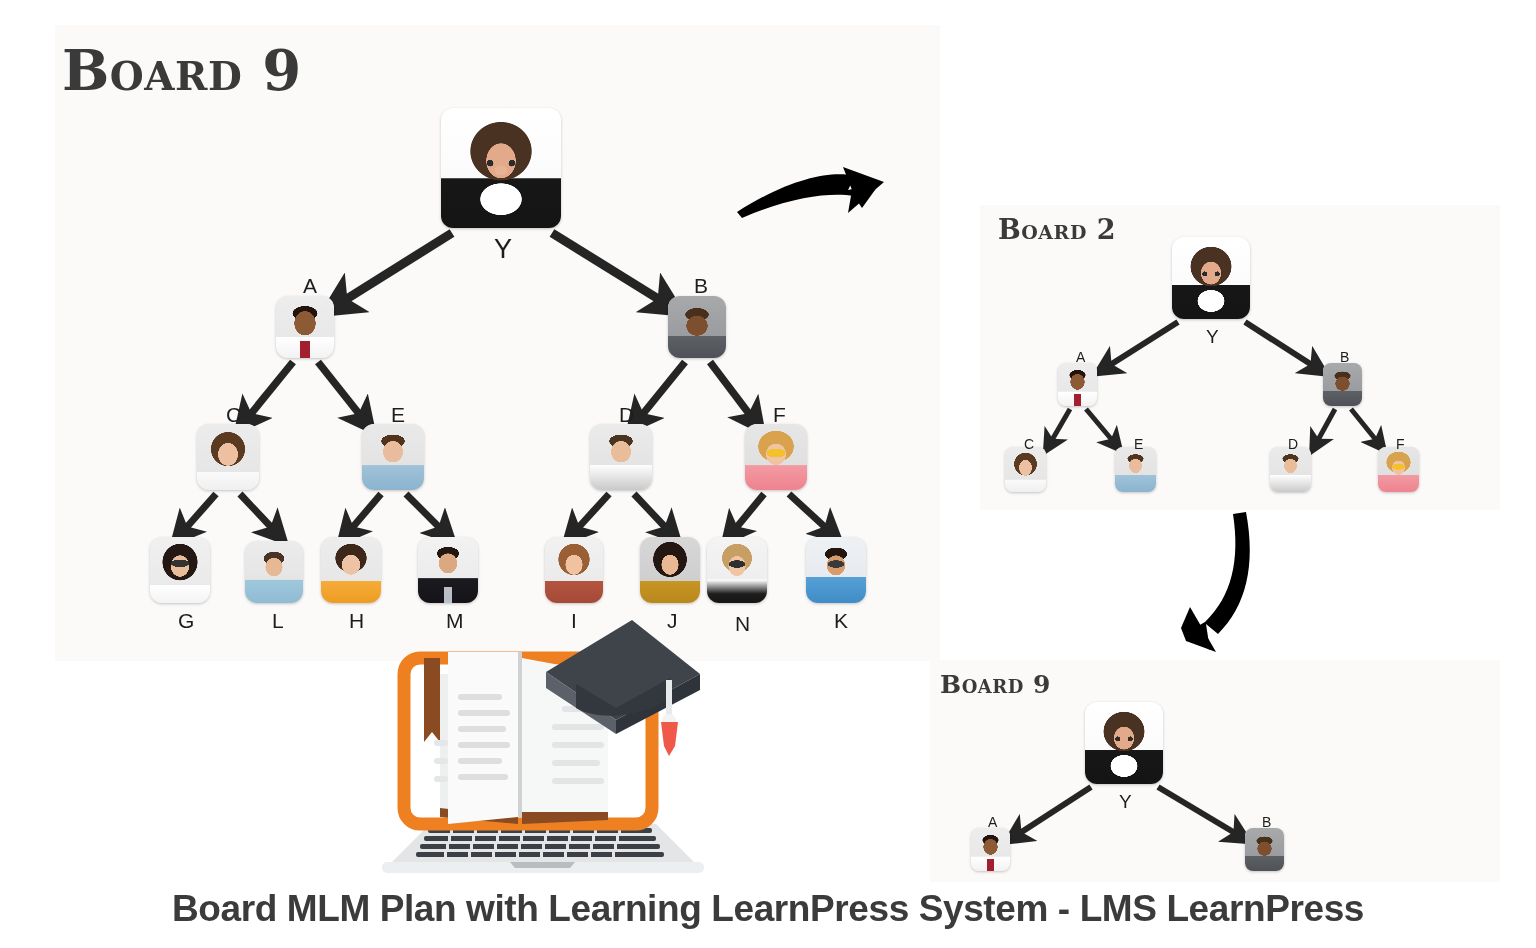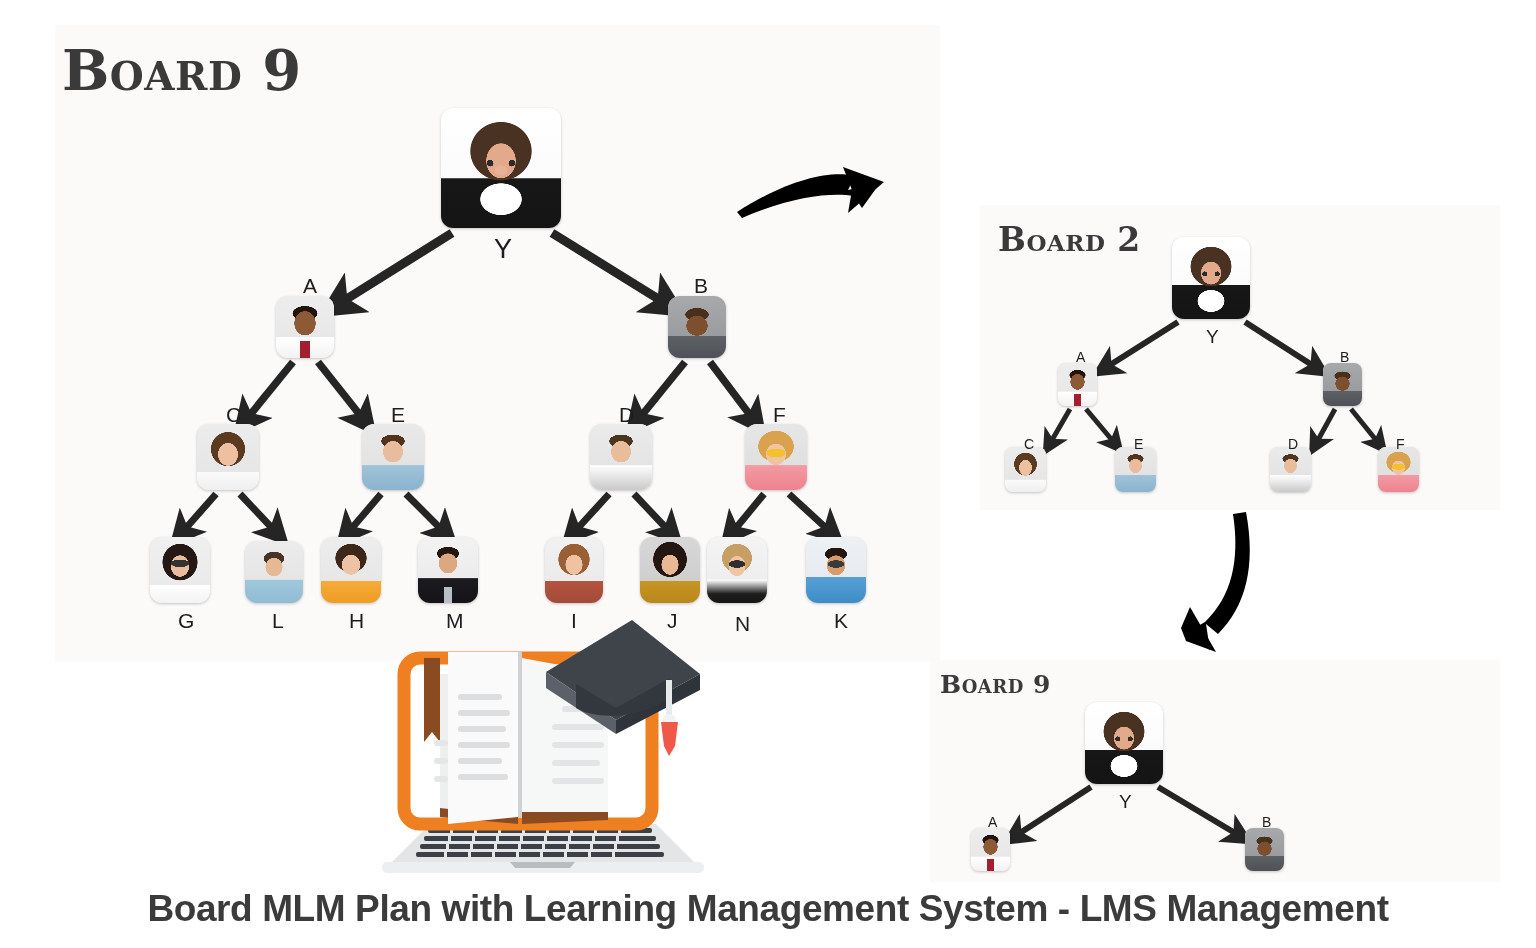"Board 2" #board2-title { font-size: 33px -> 27px; top: 223px -> 216px }
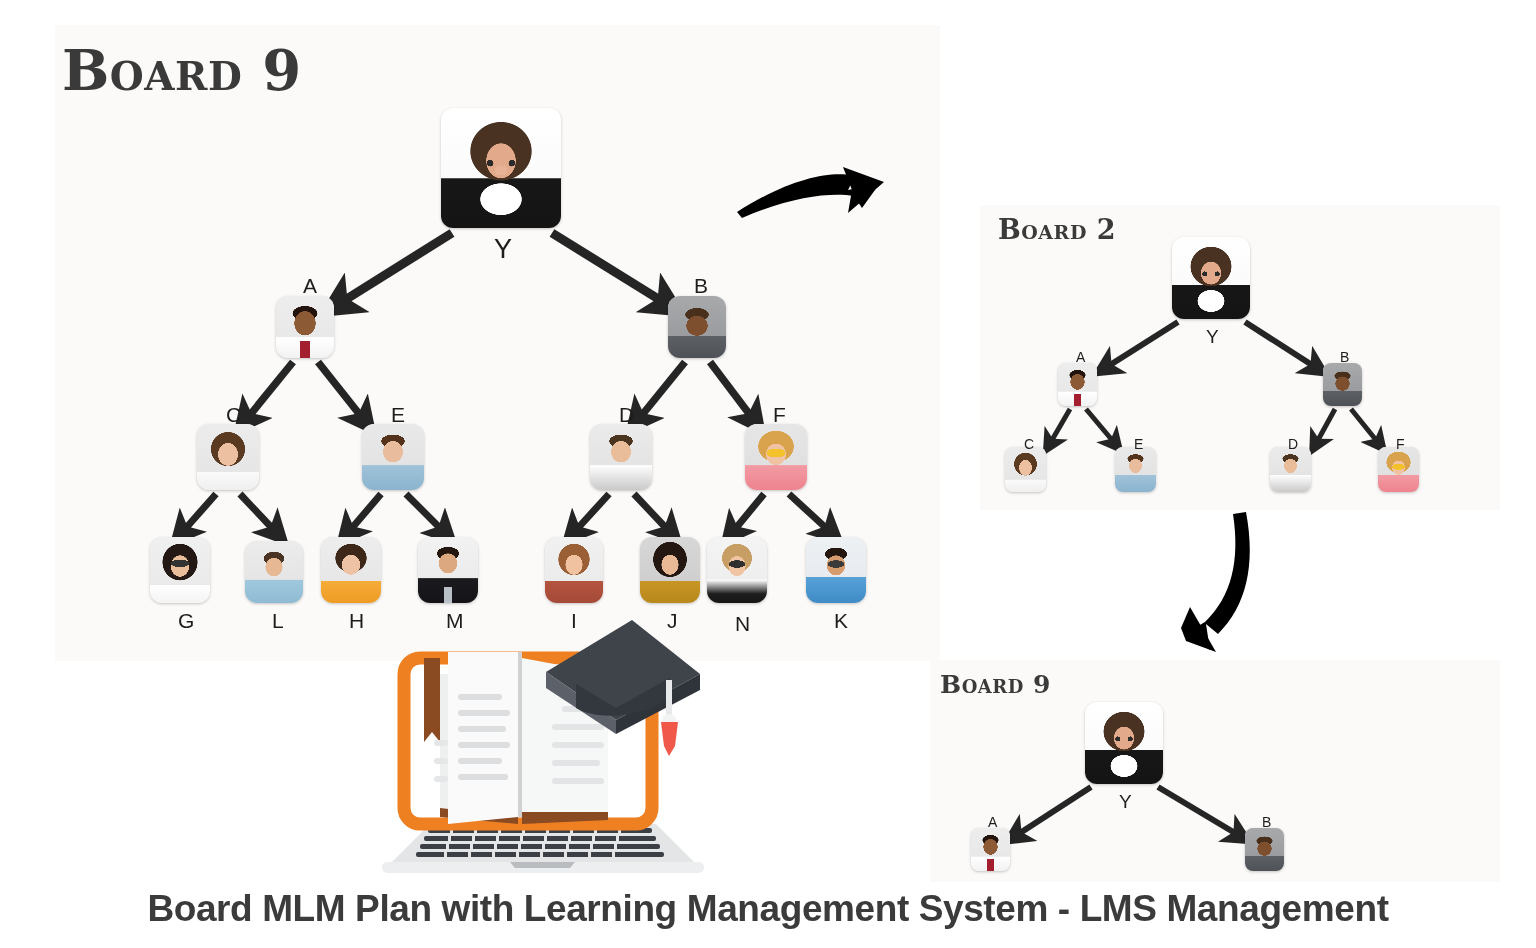"Board MLM Plan with Learning" div { text: Management System - LMS Management -> LearnPress System - LMS LearnPress }
